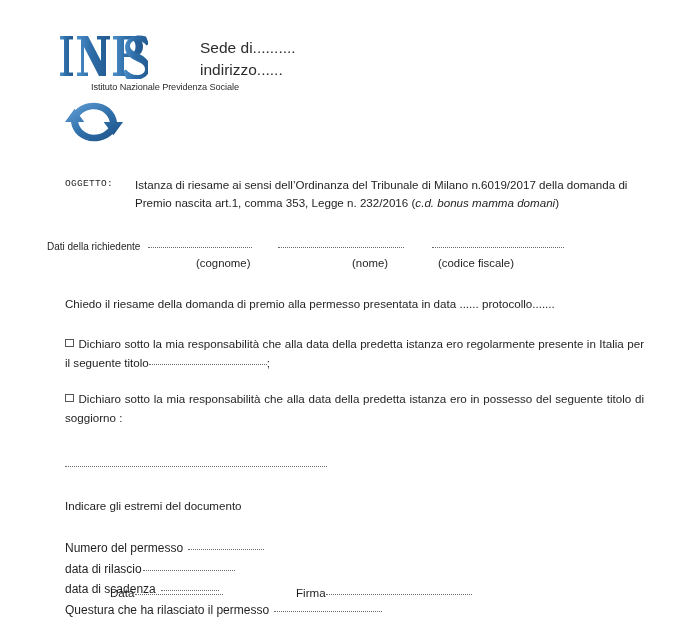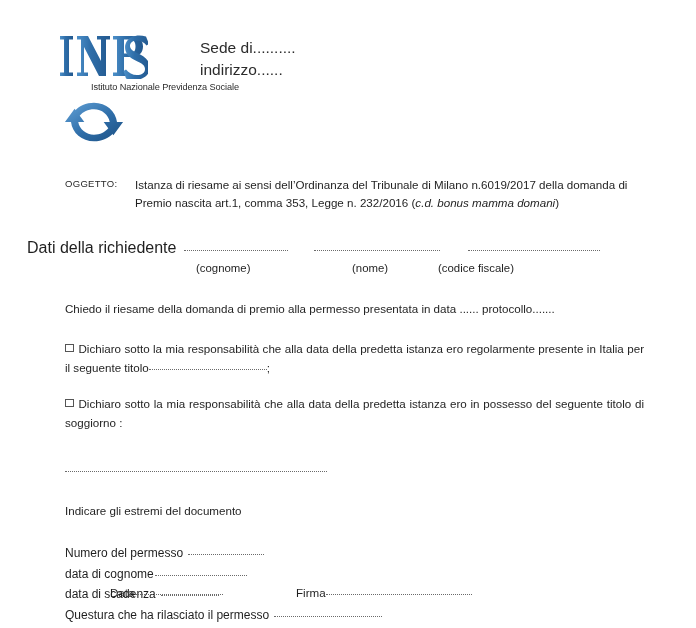"OGGETTO:" .oggetto-label { font-family: Liberation Sans, sans-serif -> Liberation Mono, monospace }
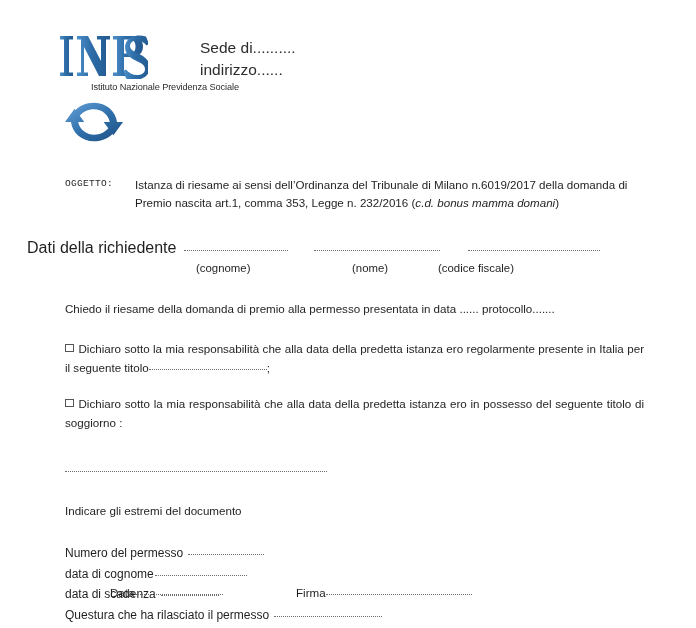"Dati della richiedente" .dati-row { font-size: 16px -> 10px; padding: 0 52px 0 27px -> 0 52px 0 47px }
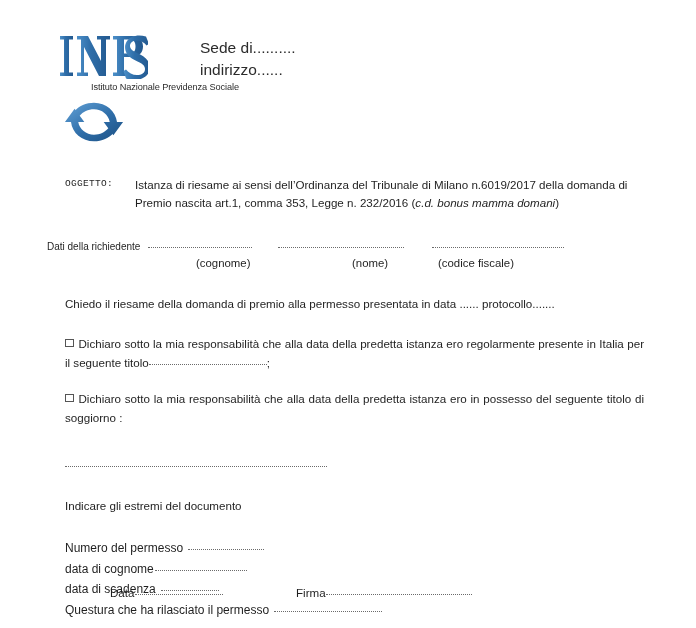"data di cognome" span { text: cognome -> rilascio }
